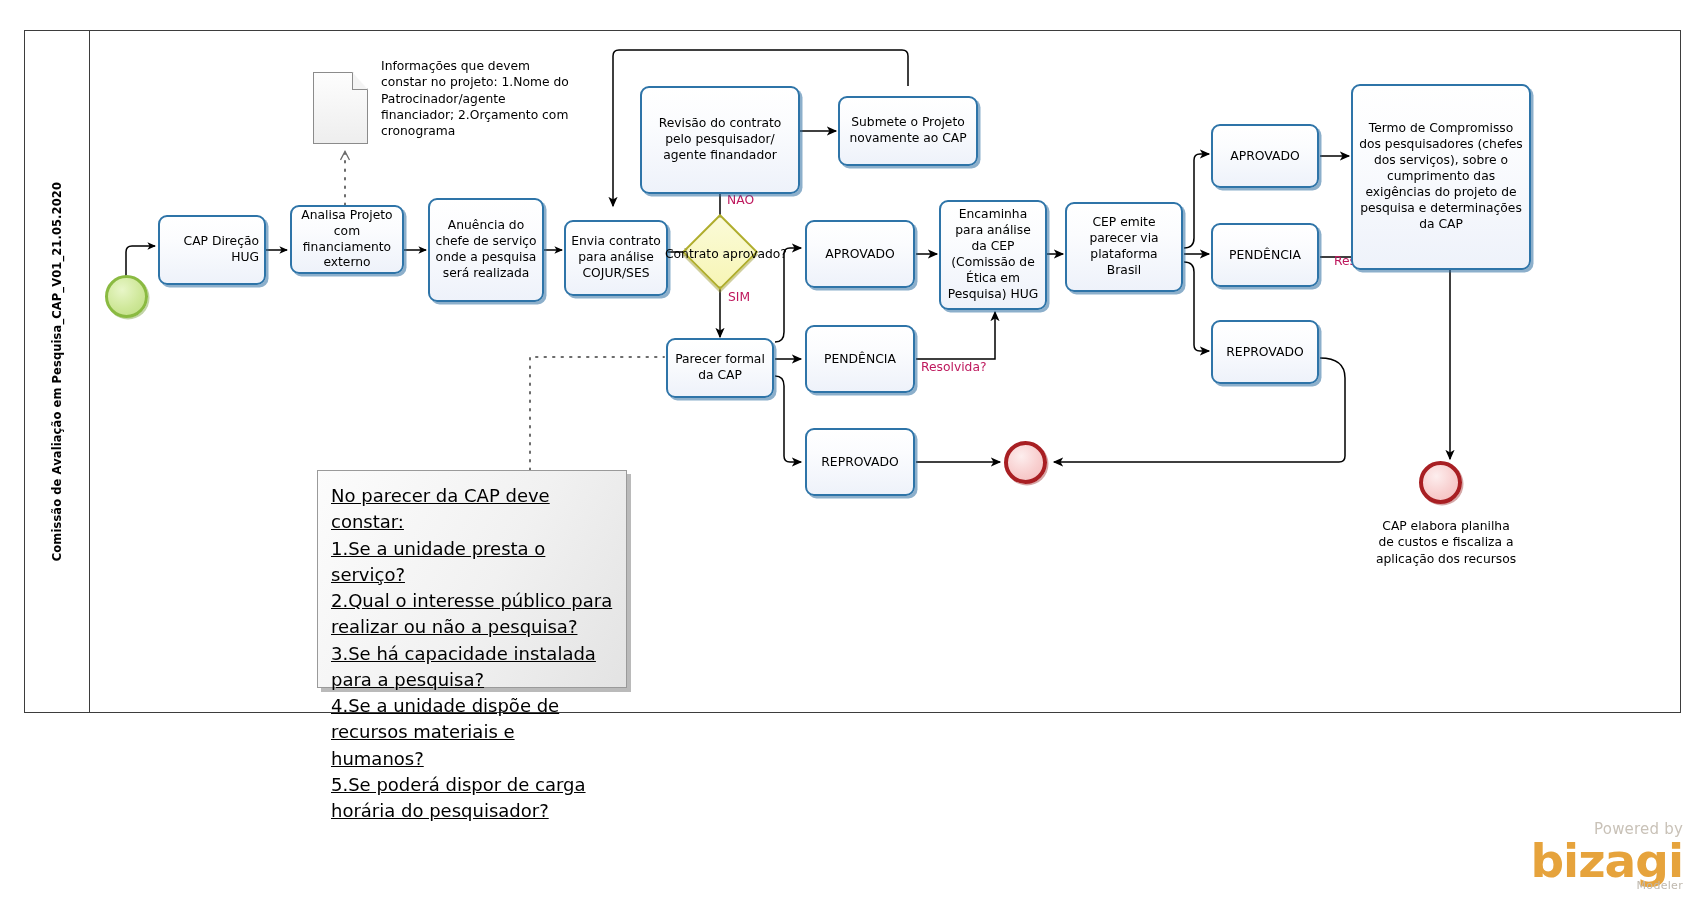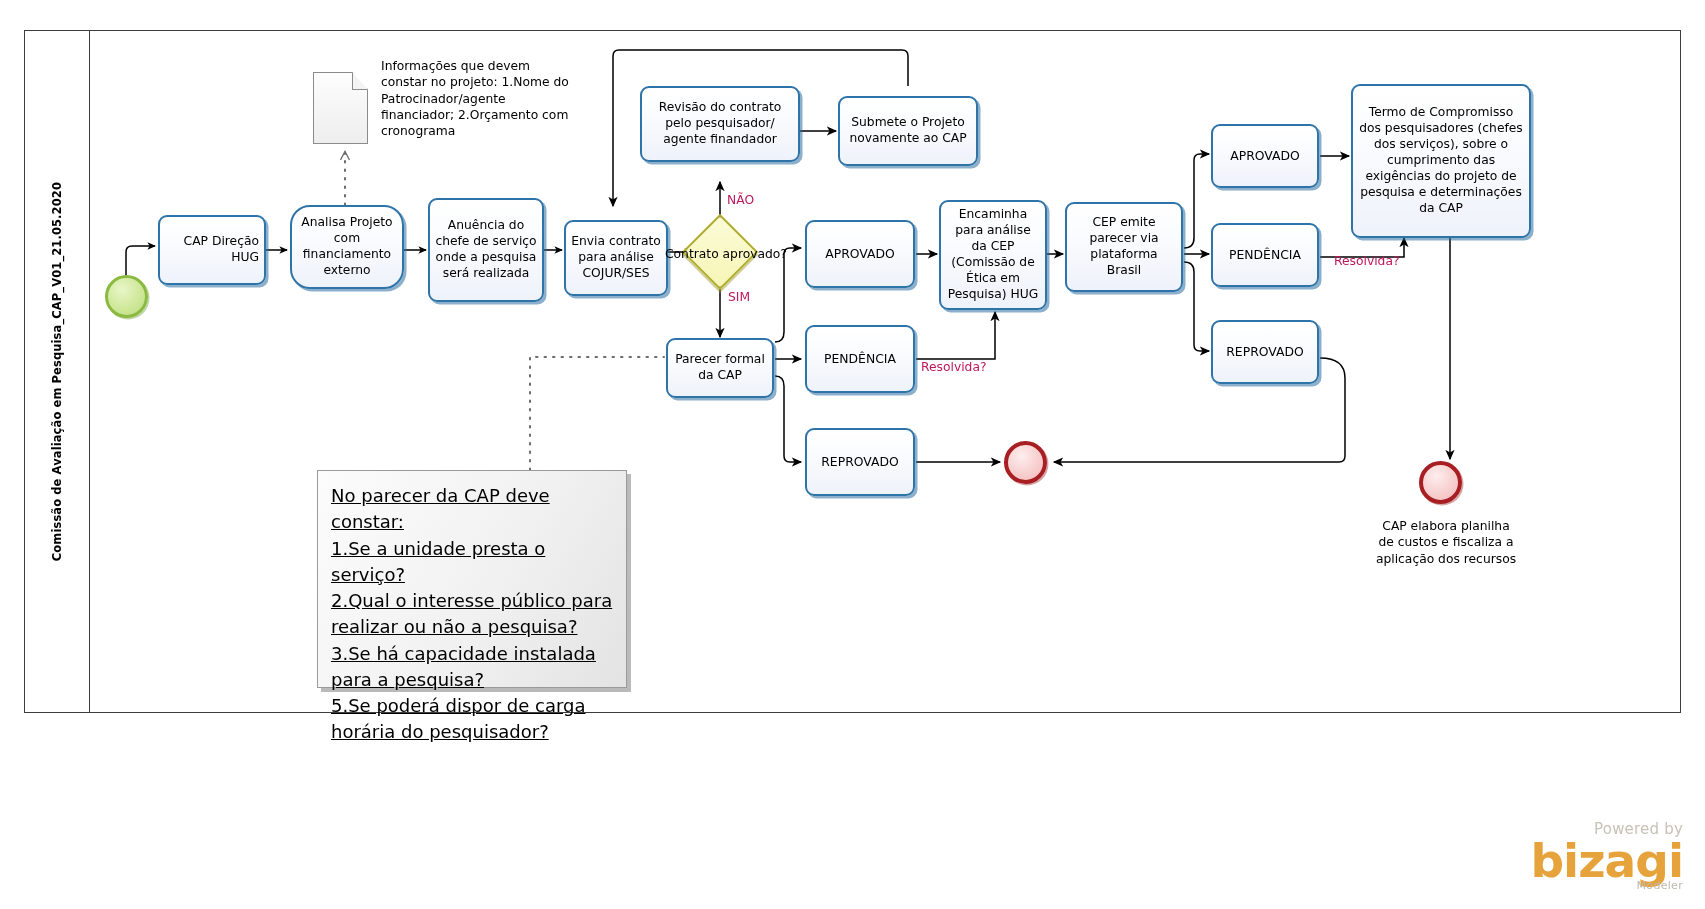"Revisão do contrato pelo pesquisador/" div.task { height: 76px -> 108px }
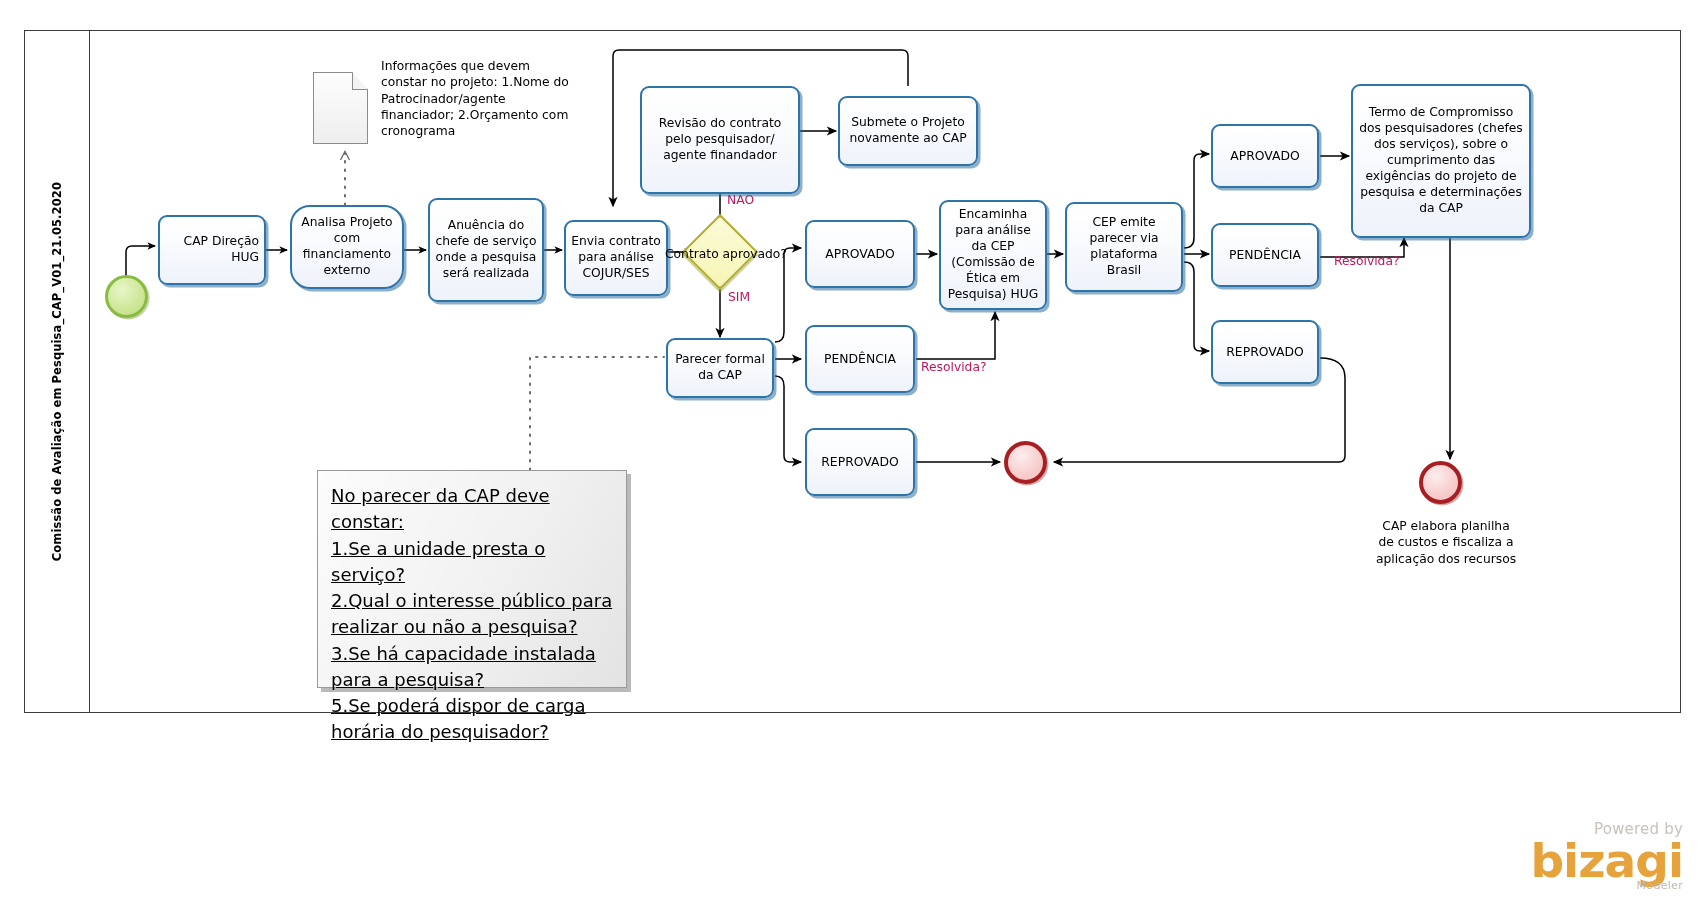"Termo de Compromisso dos pesquisadores" div.task { height: 154px -> 186px }
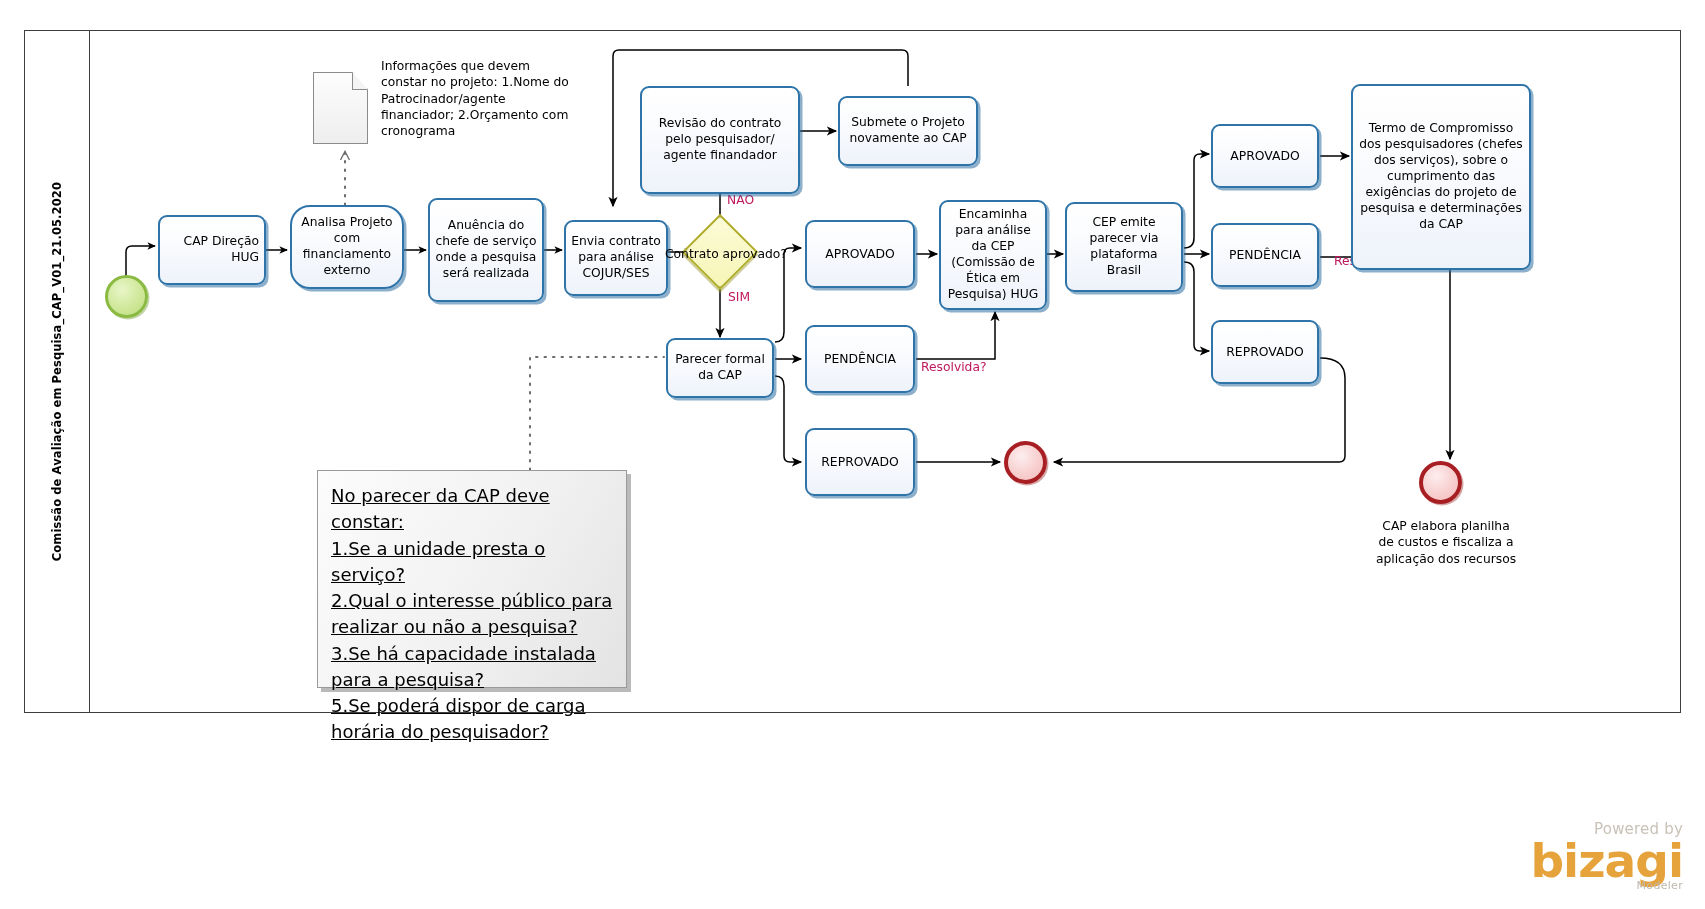"Analisa Projeto com financiamento" div.task { border-radius: 20px -> none; height: 84px -> 69px }
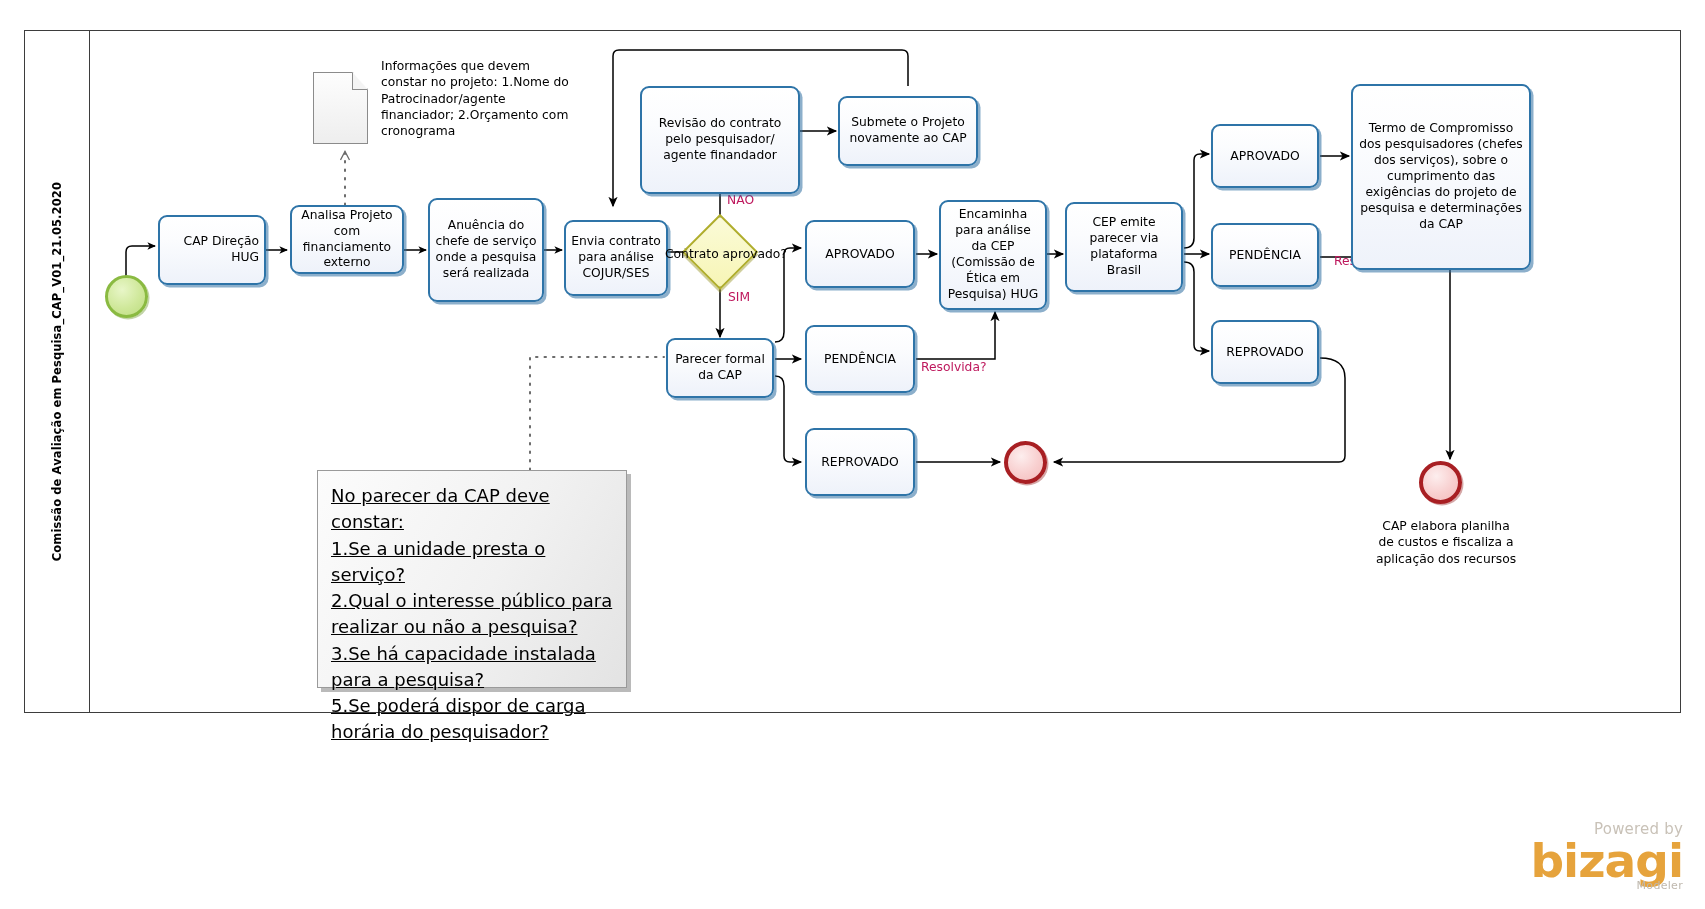"4.Se a unidade dispõe de" div { html: none -> <div>4.Se a unidade dispõe de recursos materiais e humanos?</div> }
